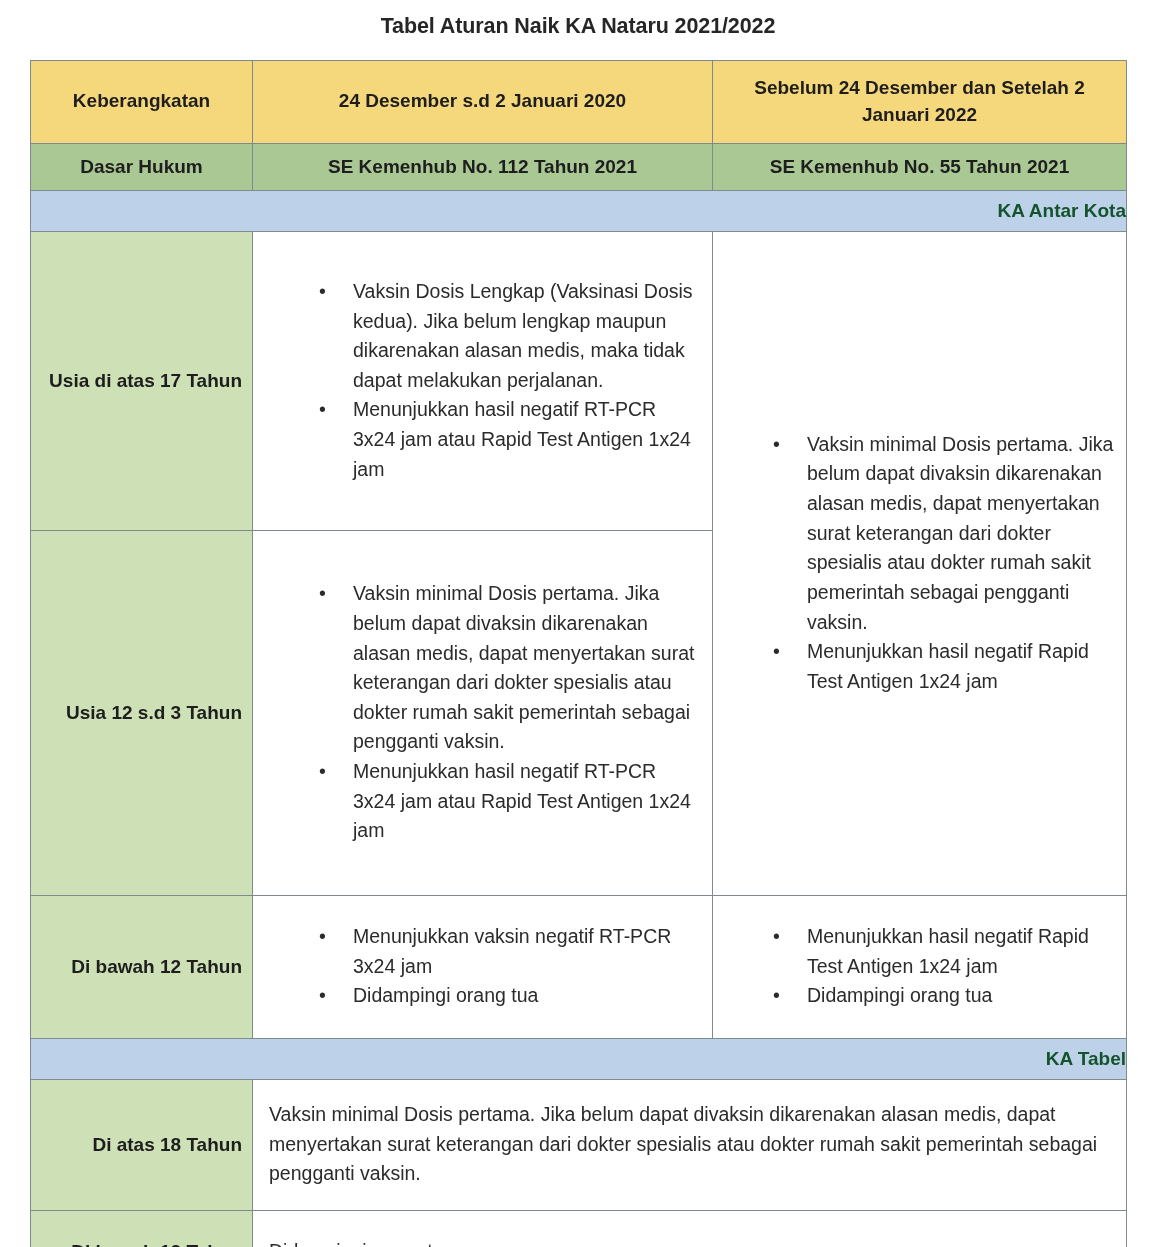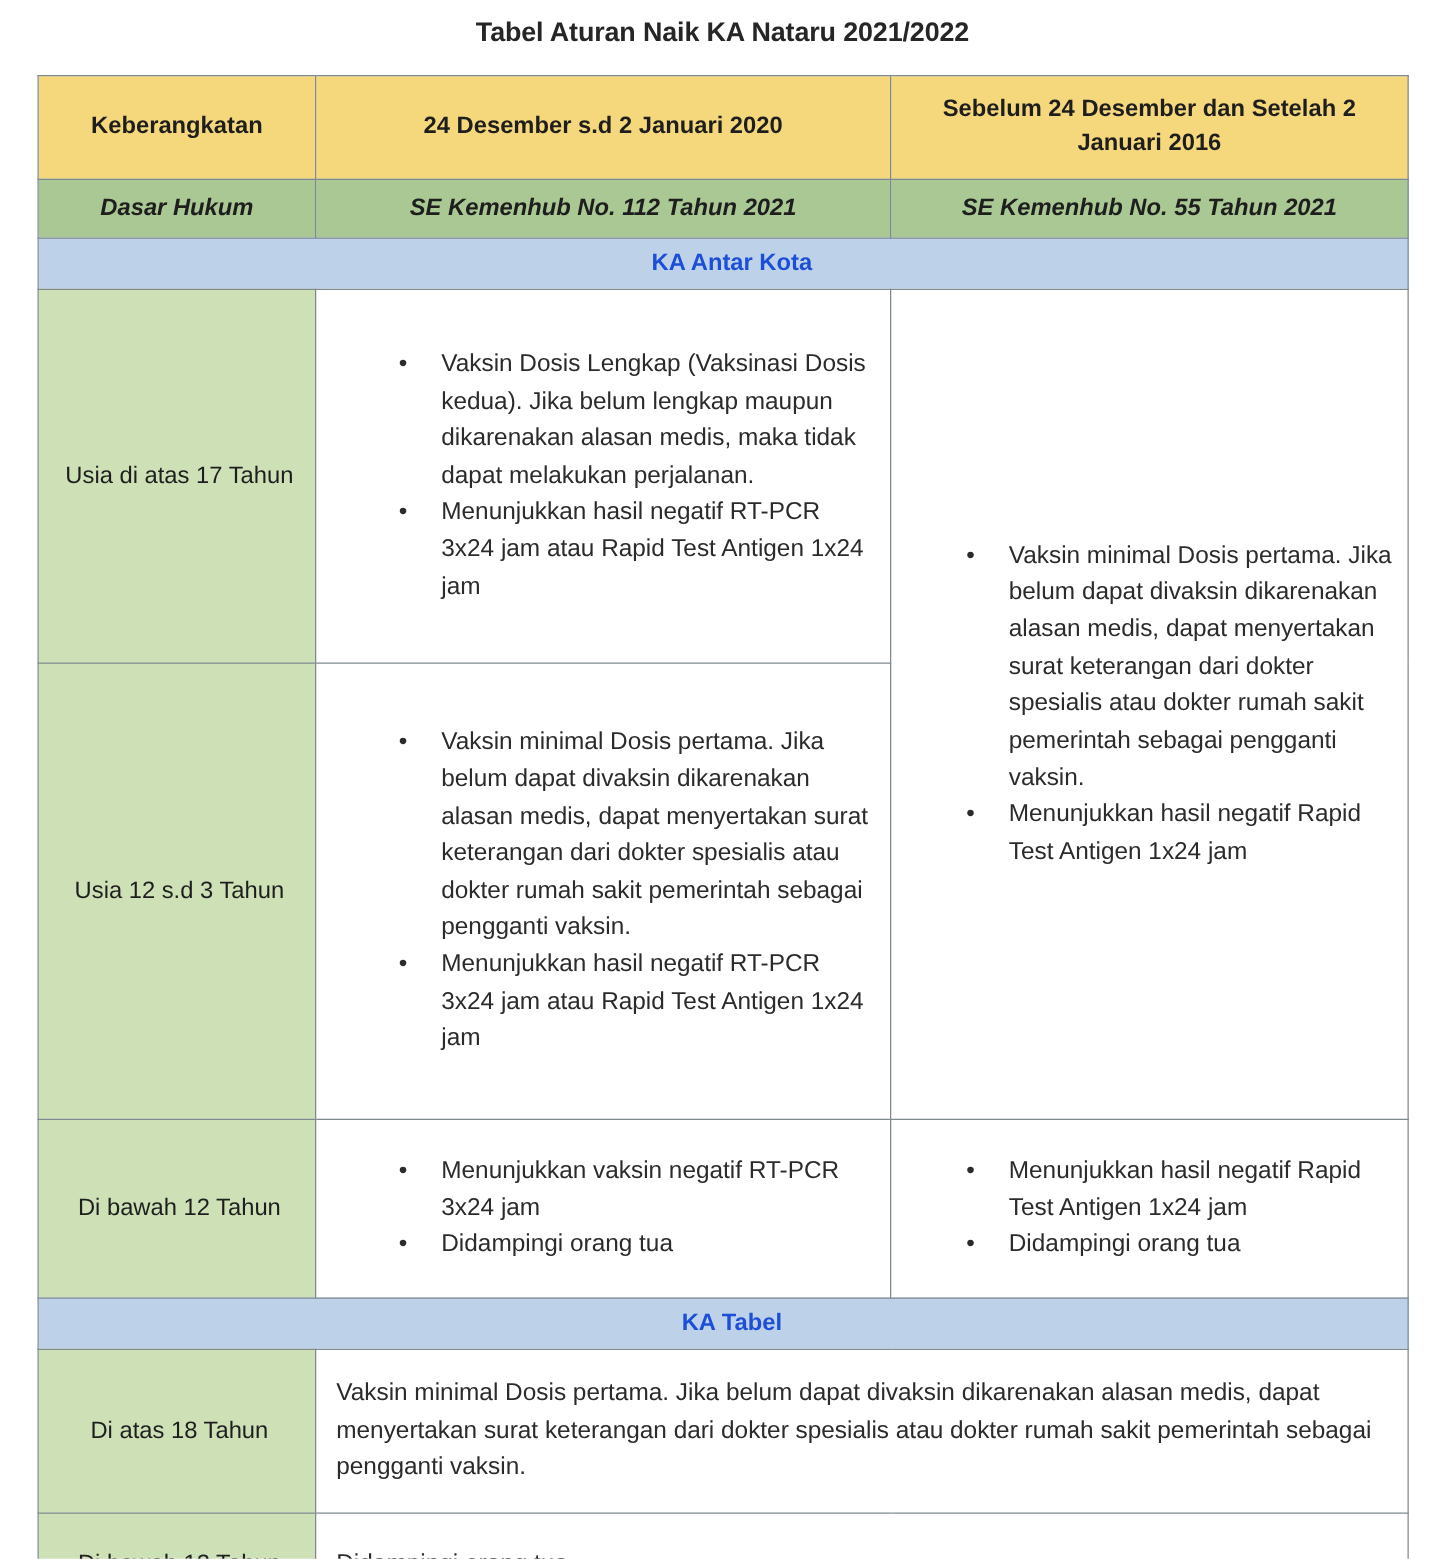"Sebelum 24 Desember dan Setelah" td.hdr-yellow { text: 2016 -> 2022 }
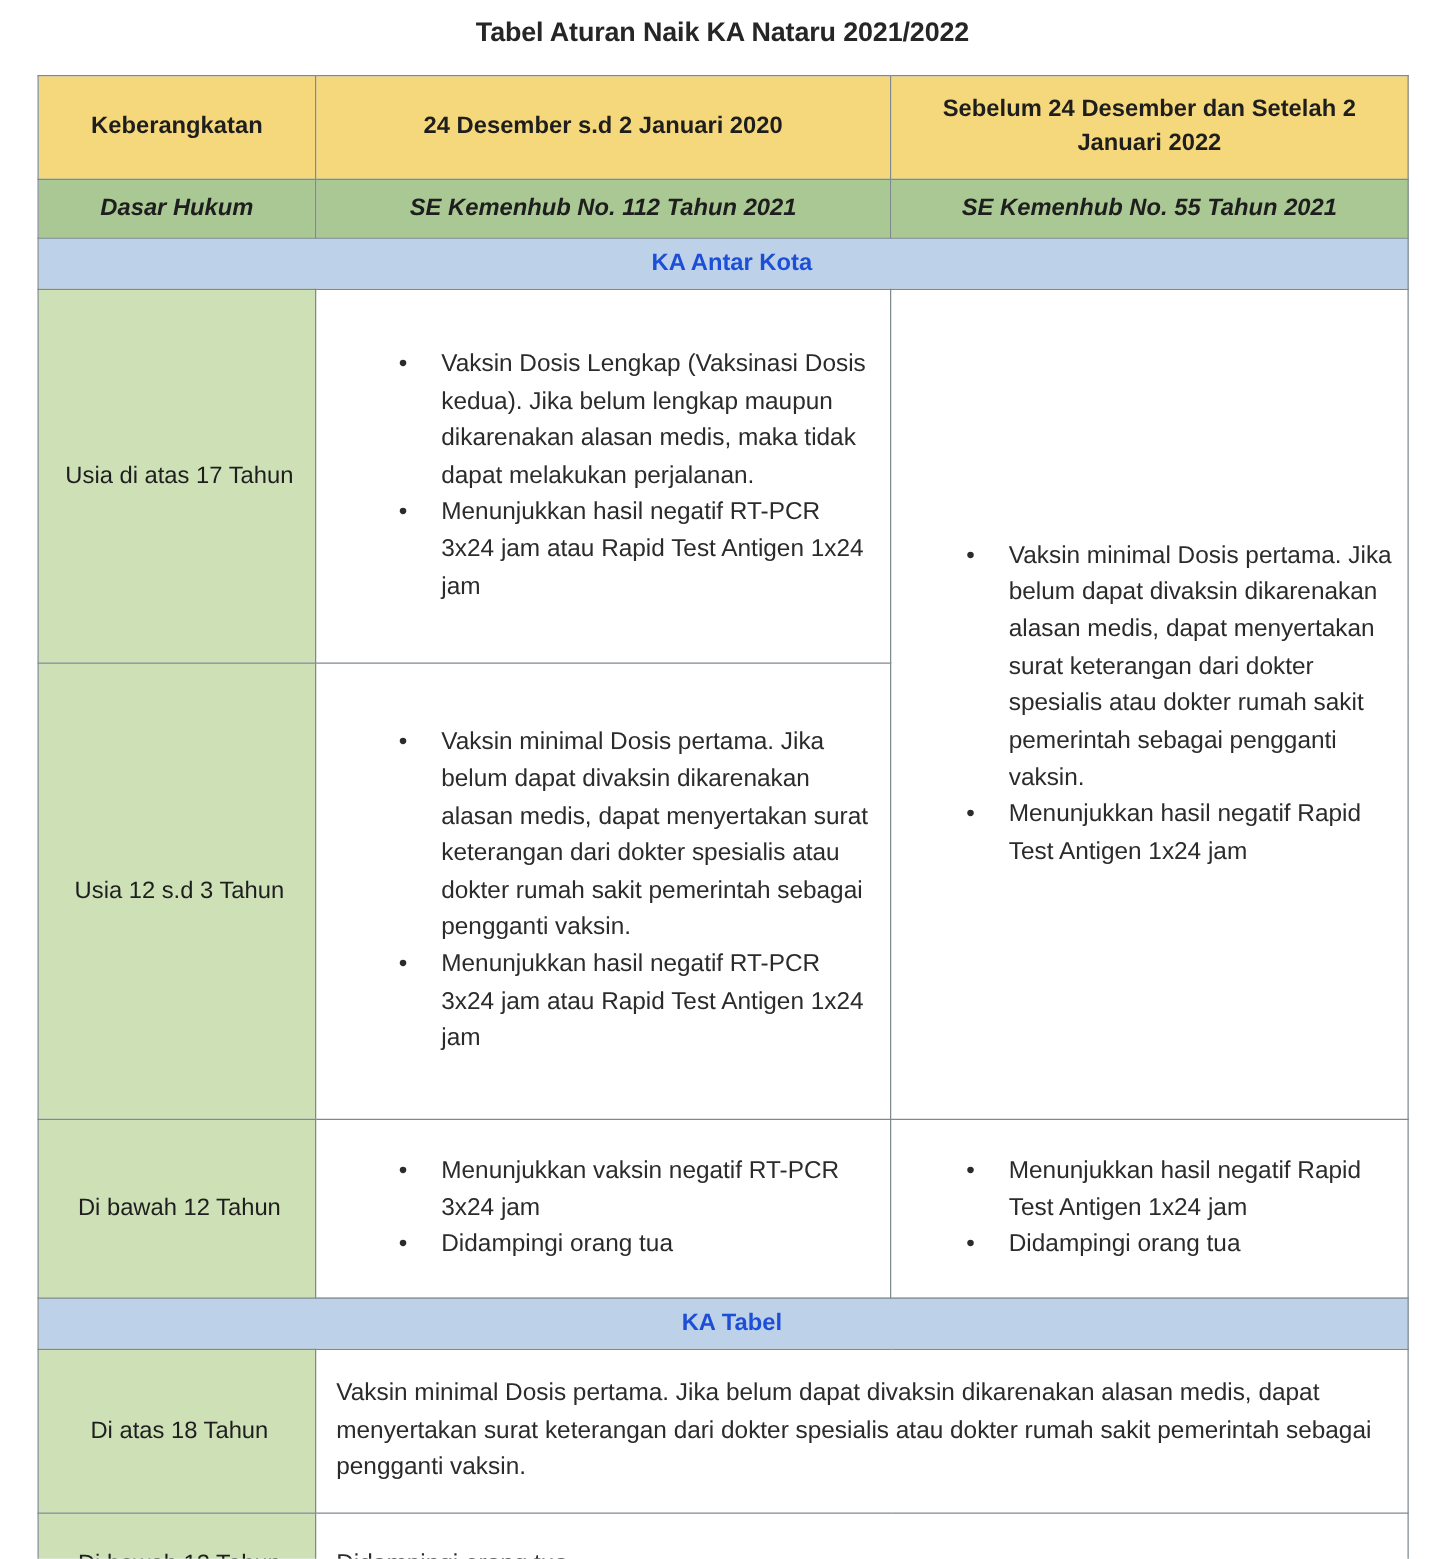"Dasar Hukum" .hdr-green { font-style: italic -> none }
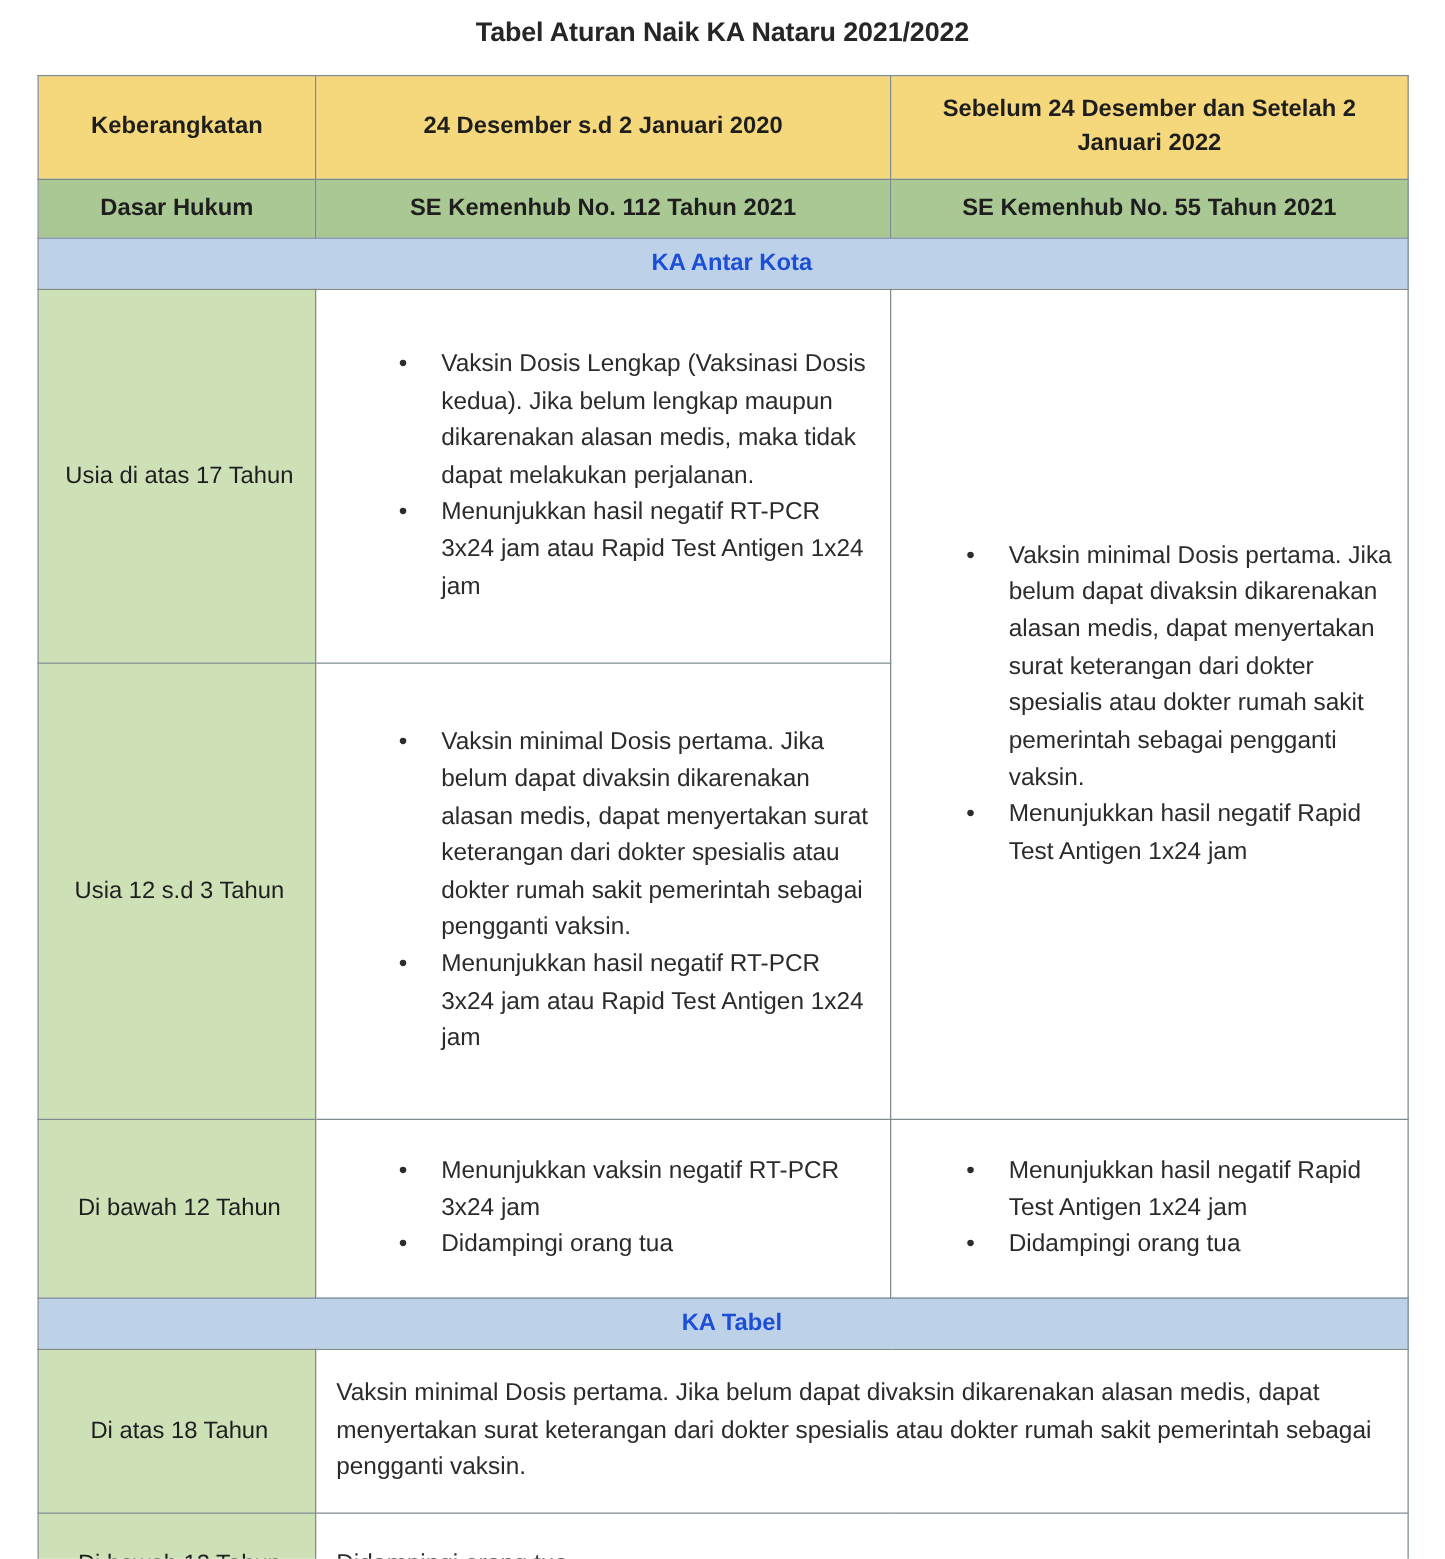"KA Antar Kota" .band-blue { color: #1d4ed8 -> #14532d; text-align: center -> right }
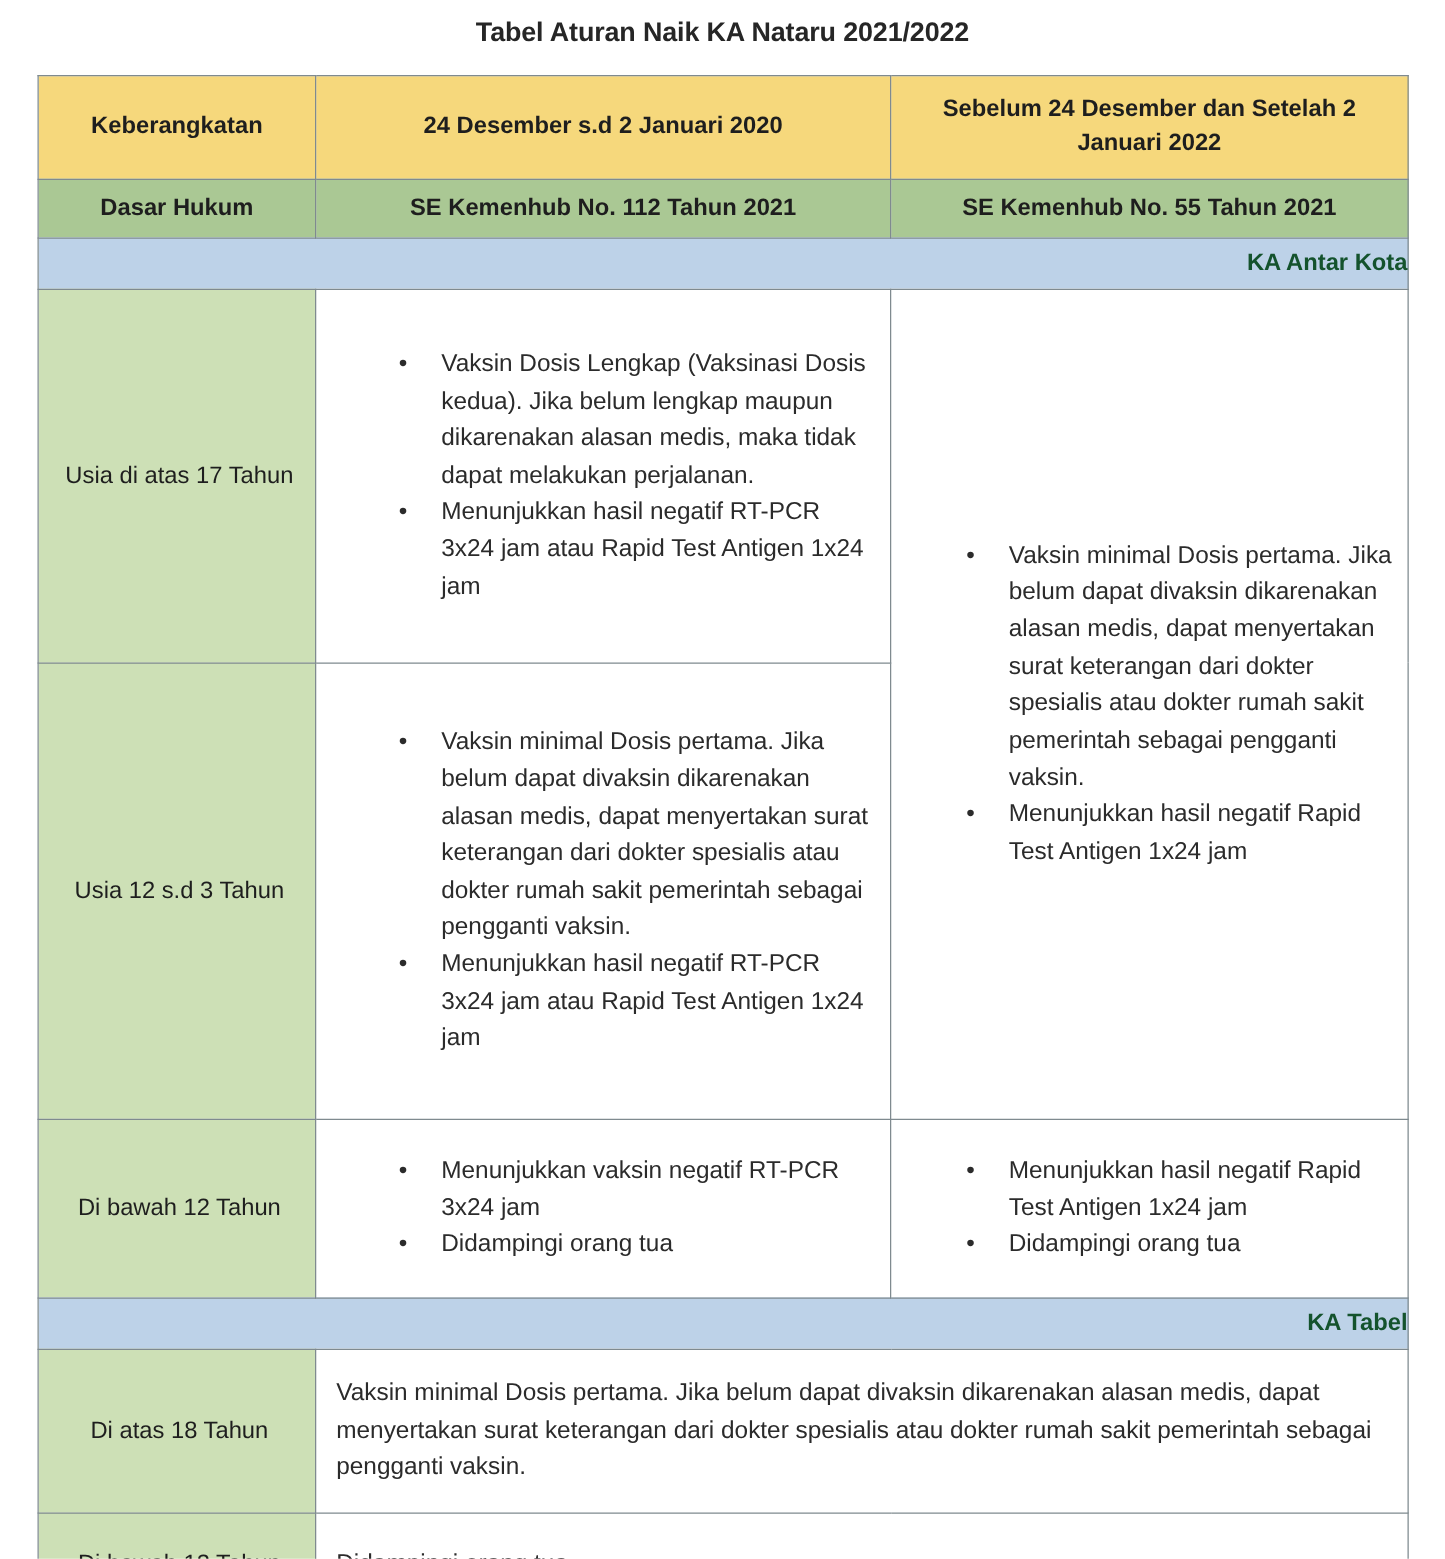"Usia di atas 17 Tahun" .rowlabel { font-weight: normal -> bold; text-align: center -> right }
